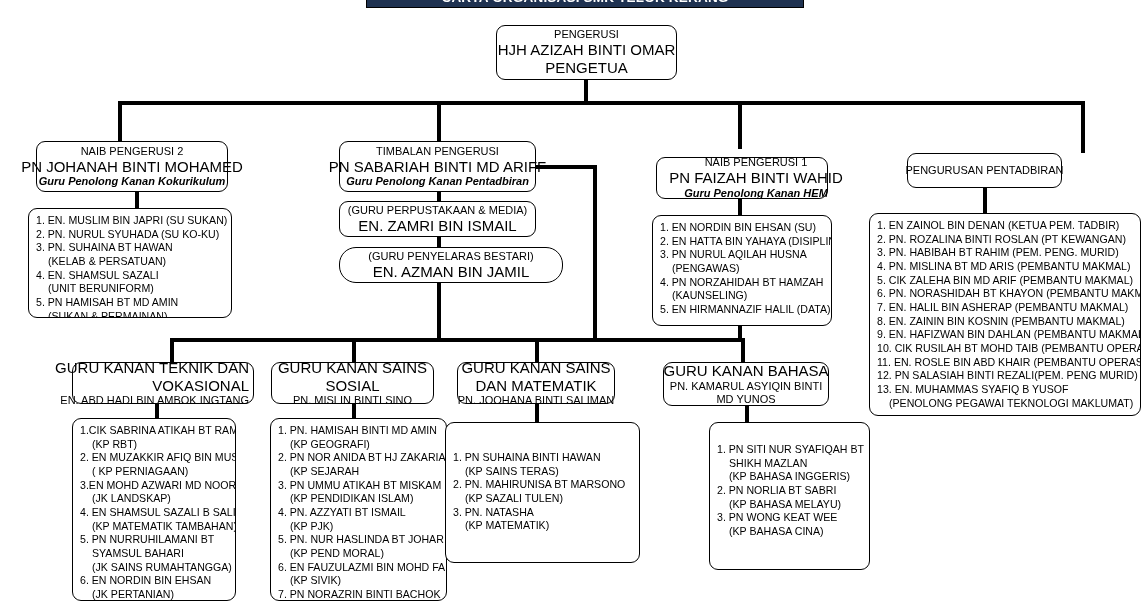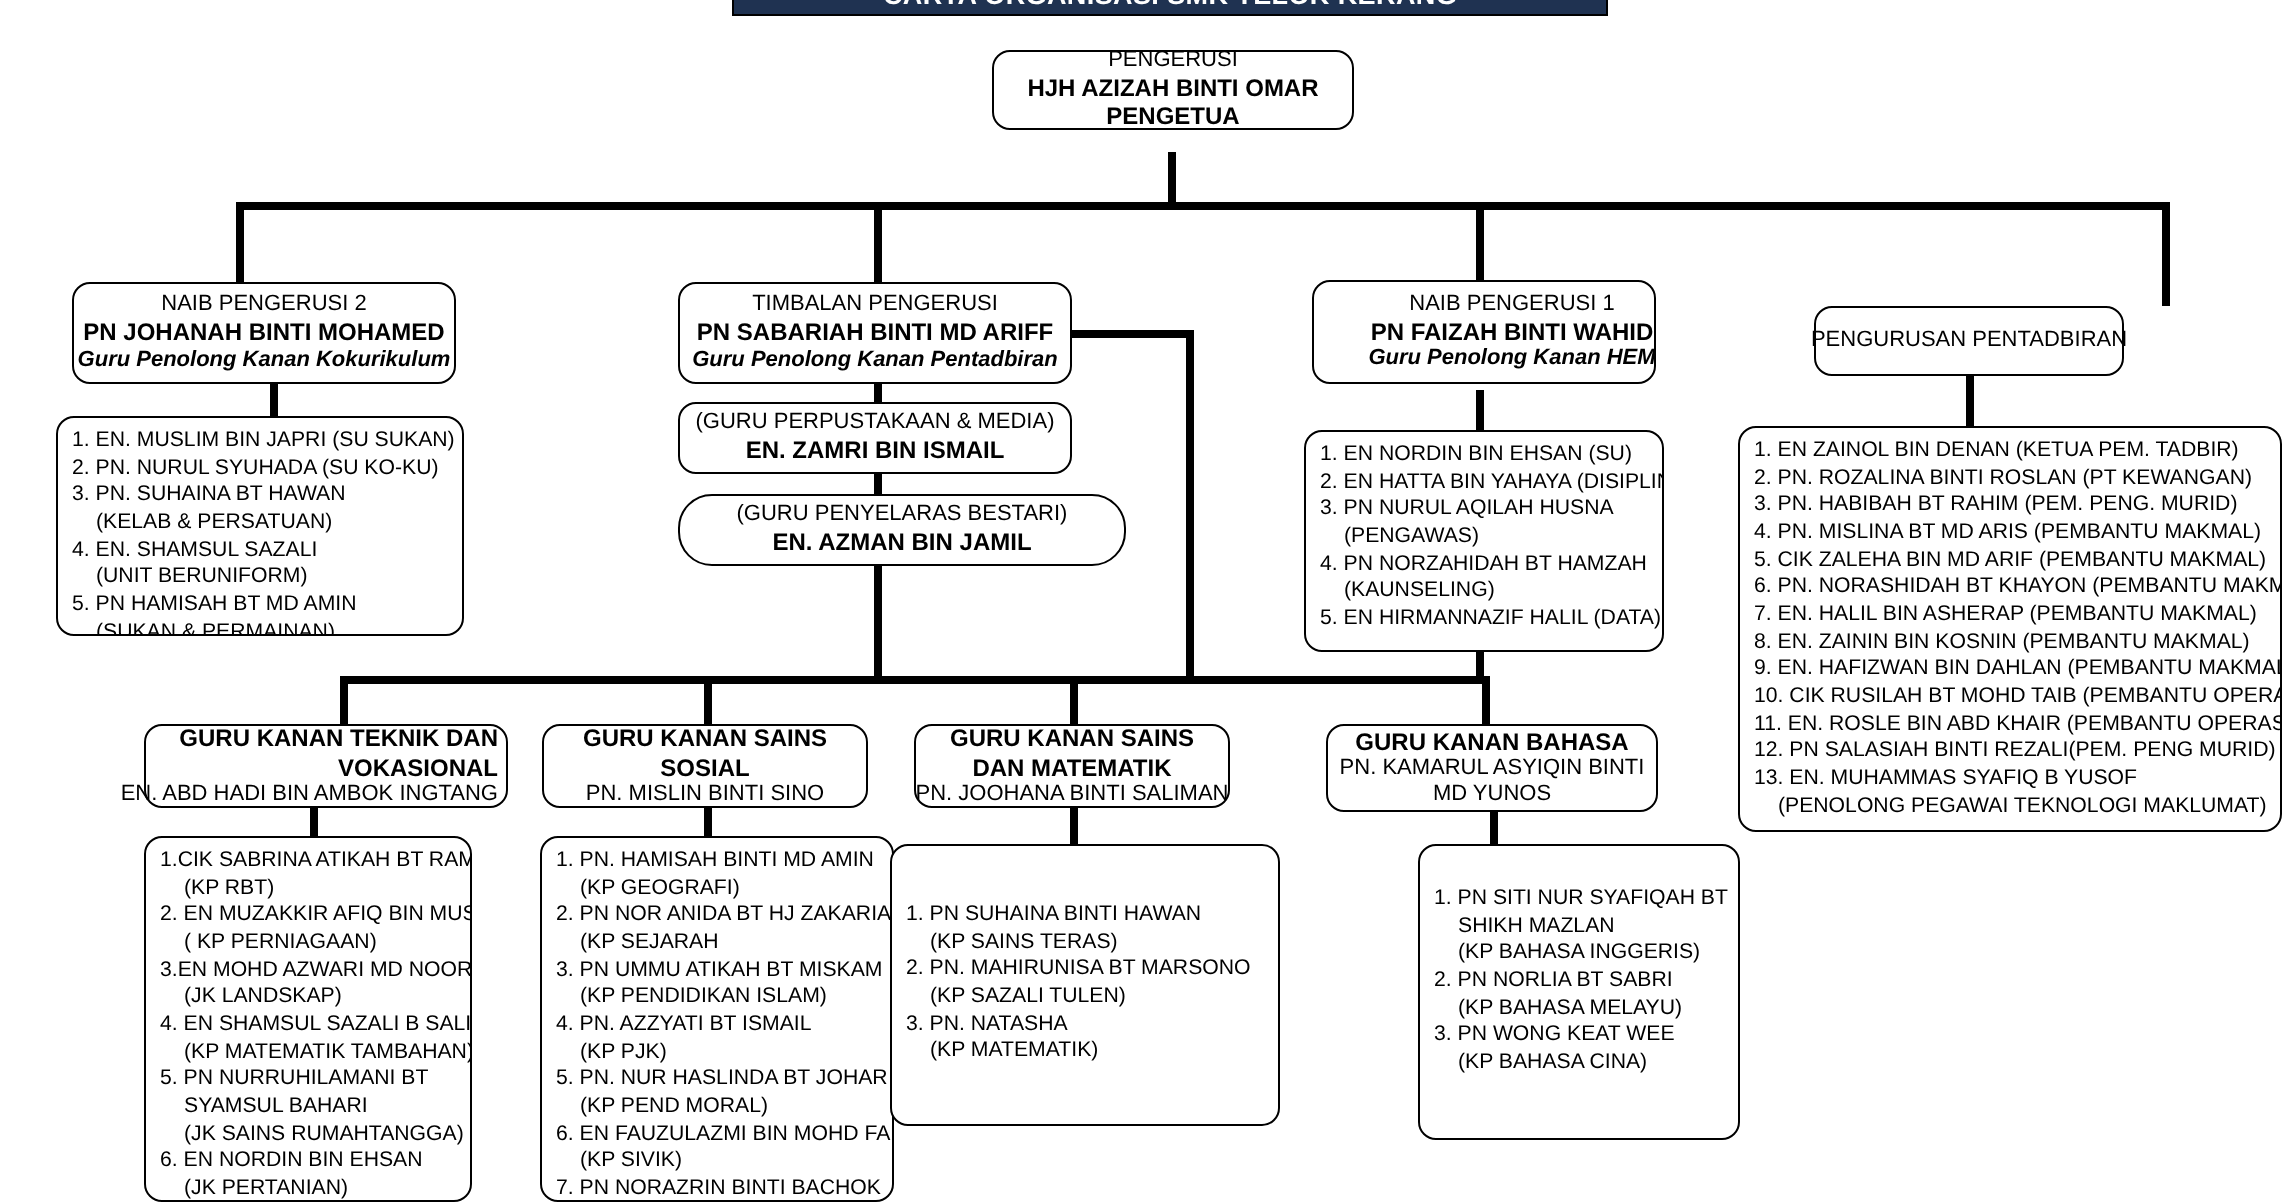"PENGERUSI" div.box { height: 40px -> 55px }
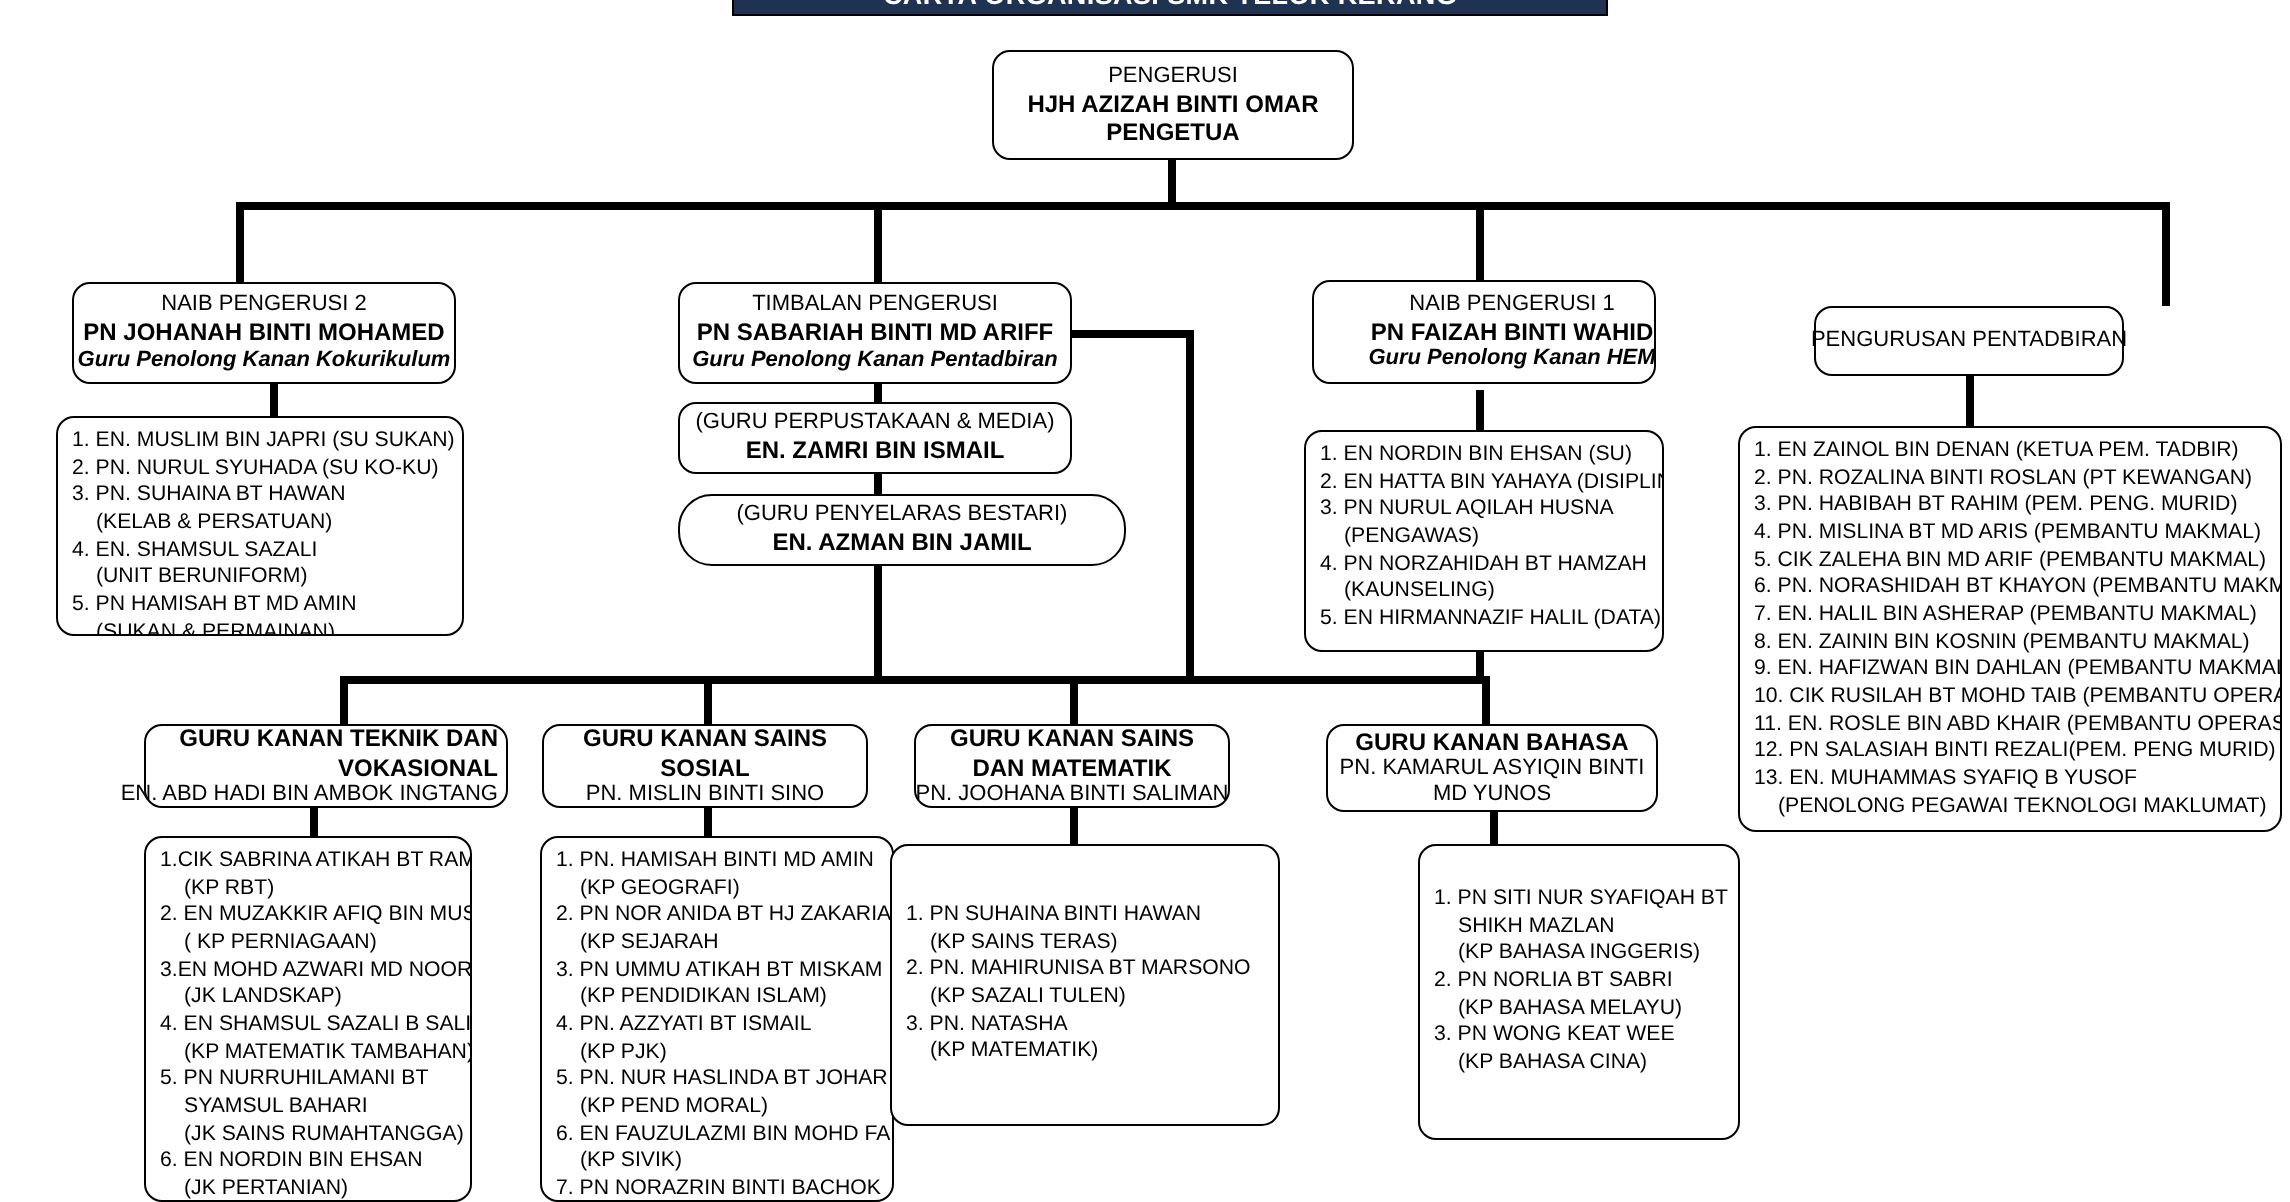"HJH AZIZAH BINTI OMAR" .bold { font-size: 12px -> 15px; font-weight: bold -> normal }
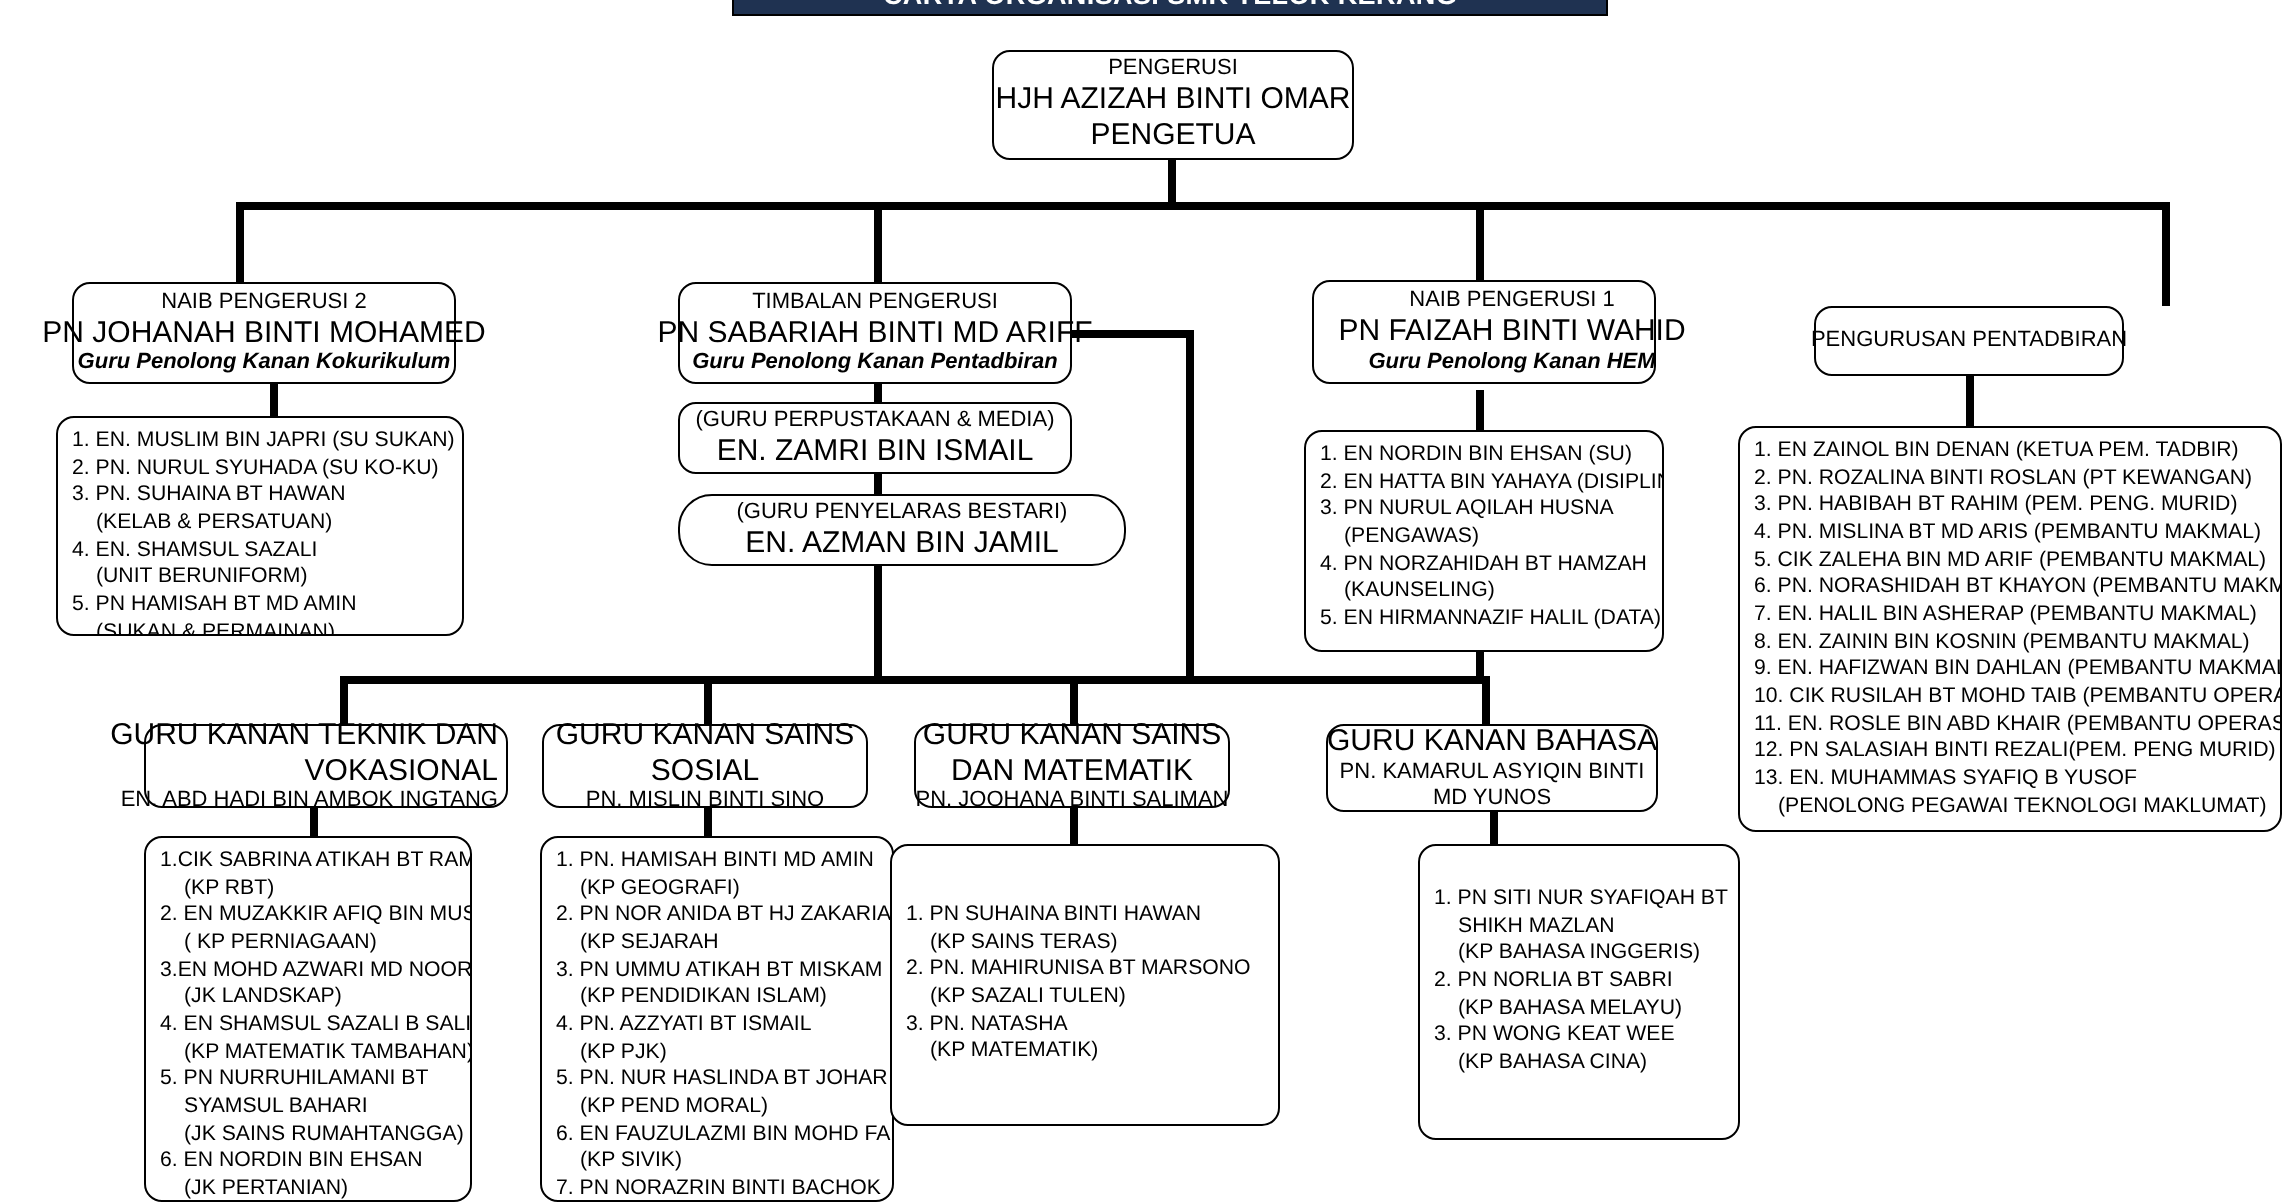"NAIB PENGERUSI 1" div.box { height: 52px -> 42px; top: 140px -> 157px }
